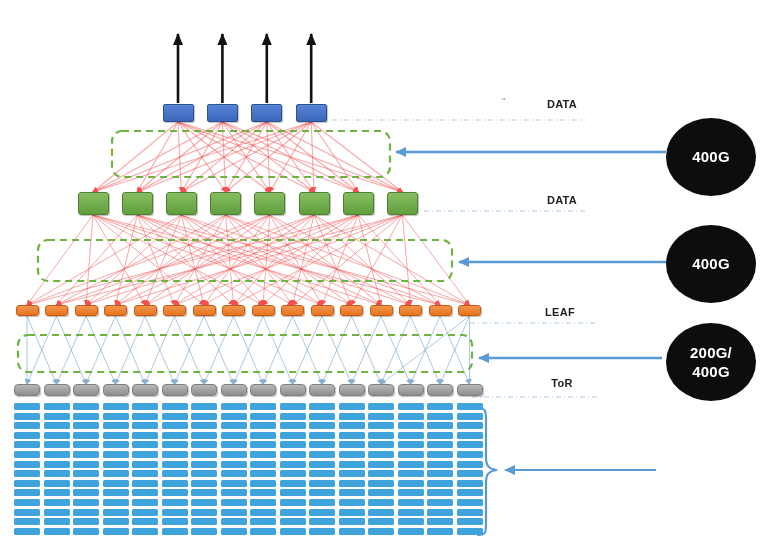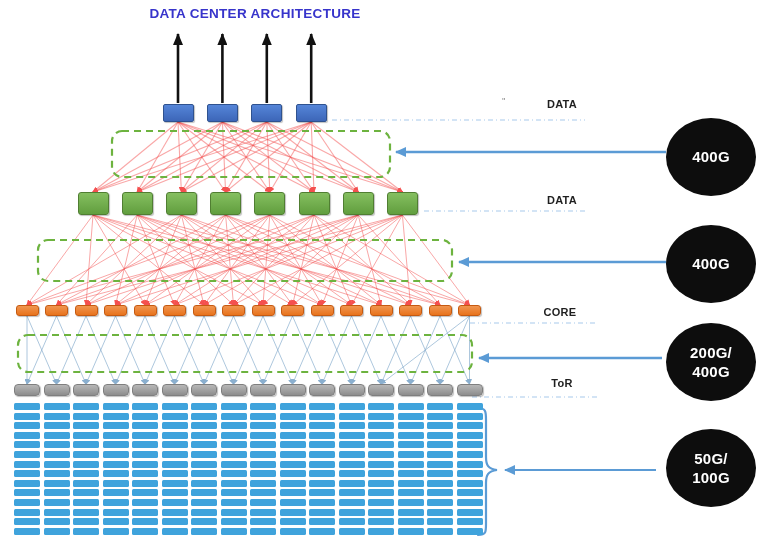"DATA CENTER ARCHITECTURE" div.title { html: <div>DATA CENTER ARCHITECTURE</div> -> none }
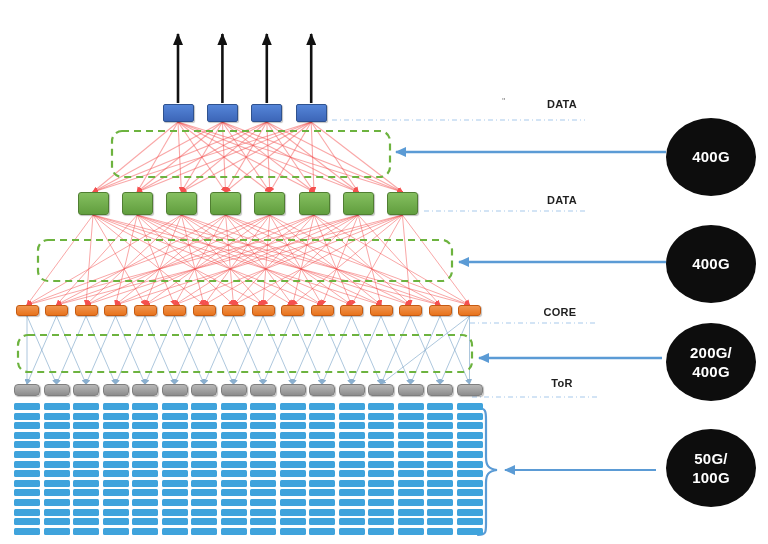"CORE" div.tier-label { text: CORE -> LEAF }
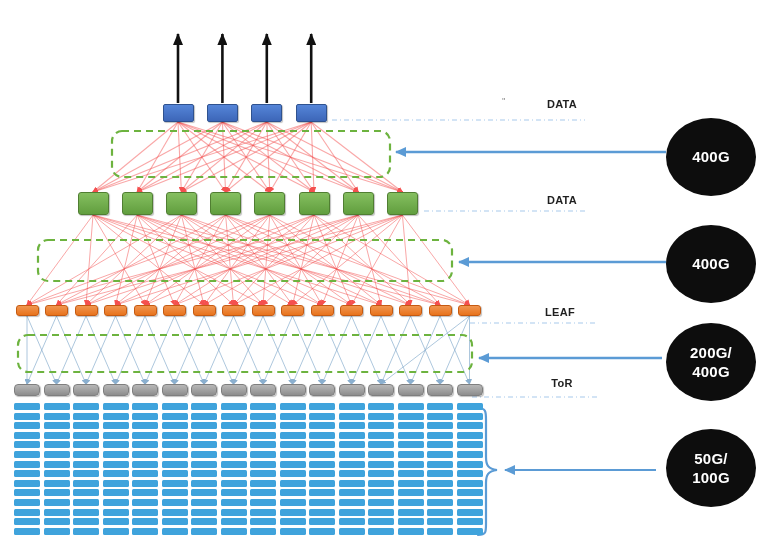"50G/" div.badge { html: <div> <span>50G/</span> <span>100G</span> </div> -> none }
